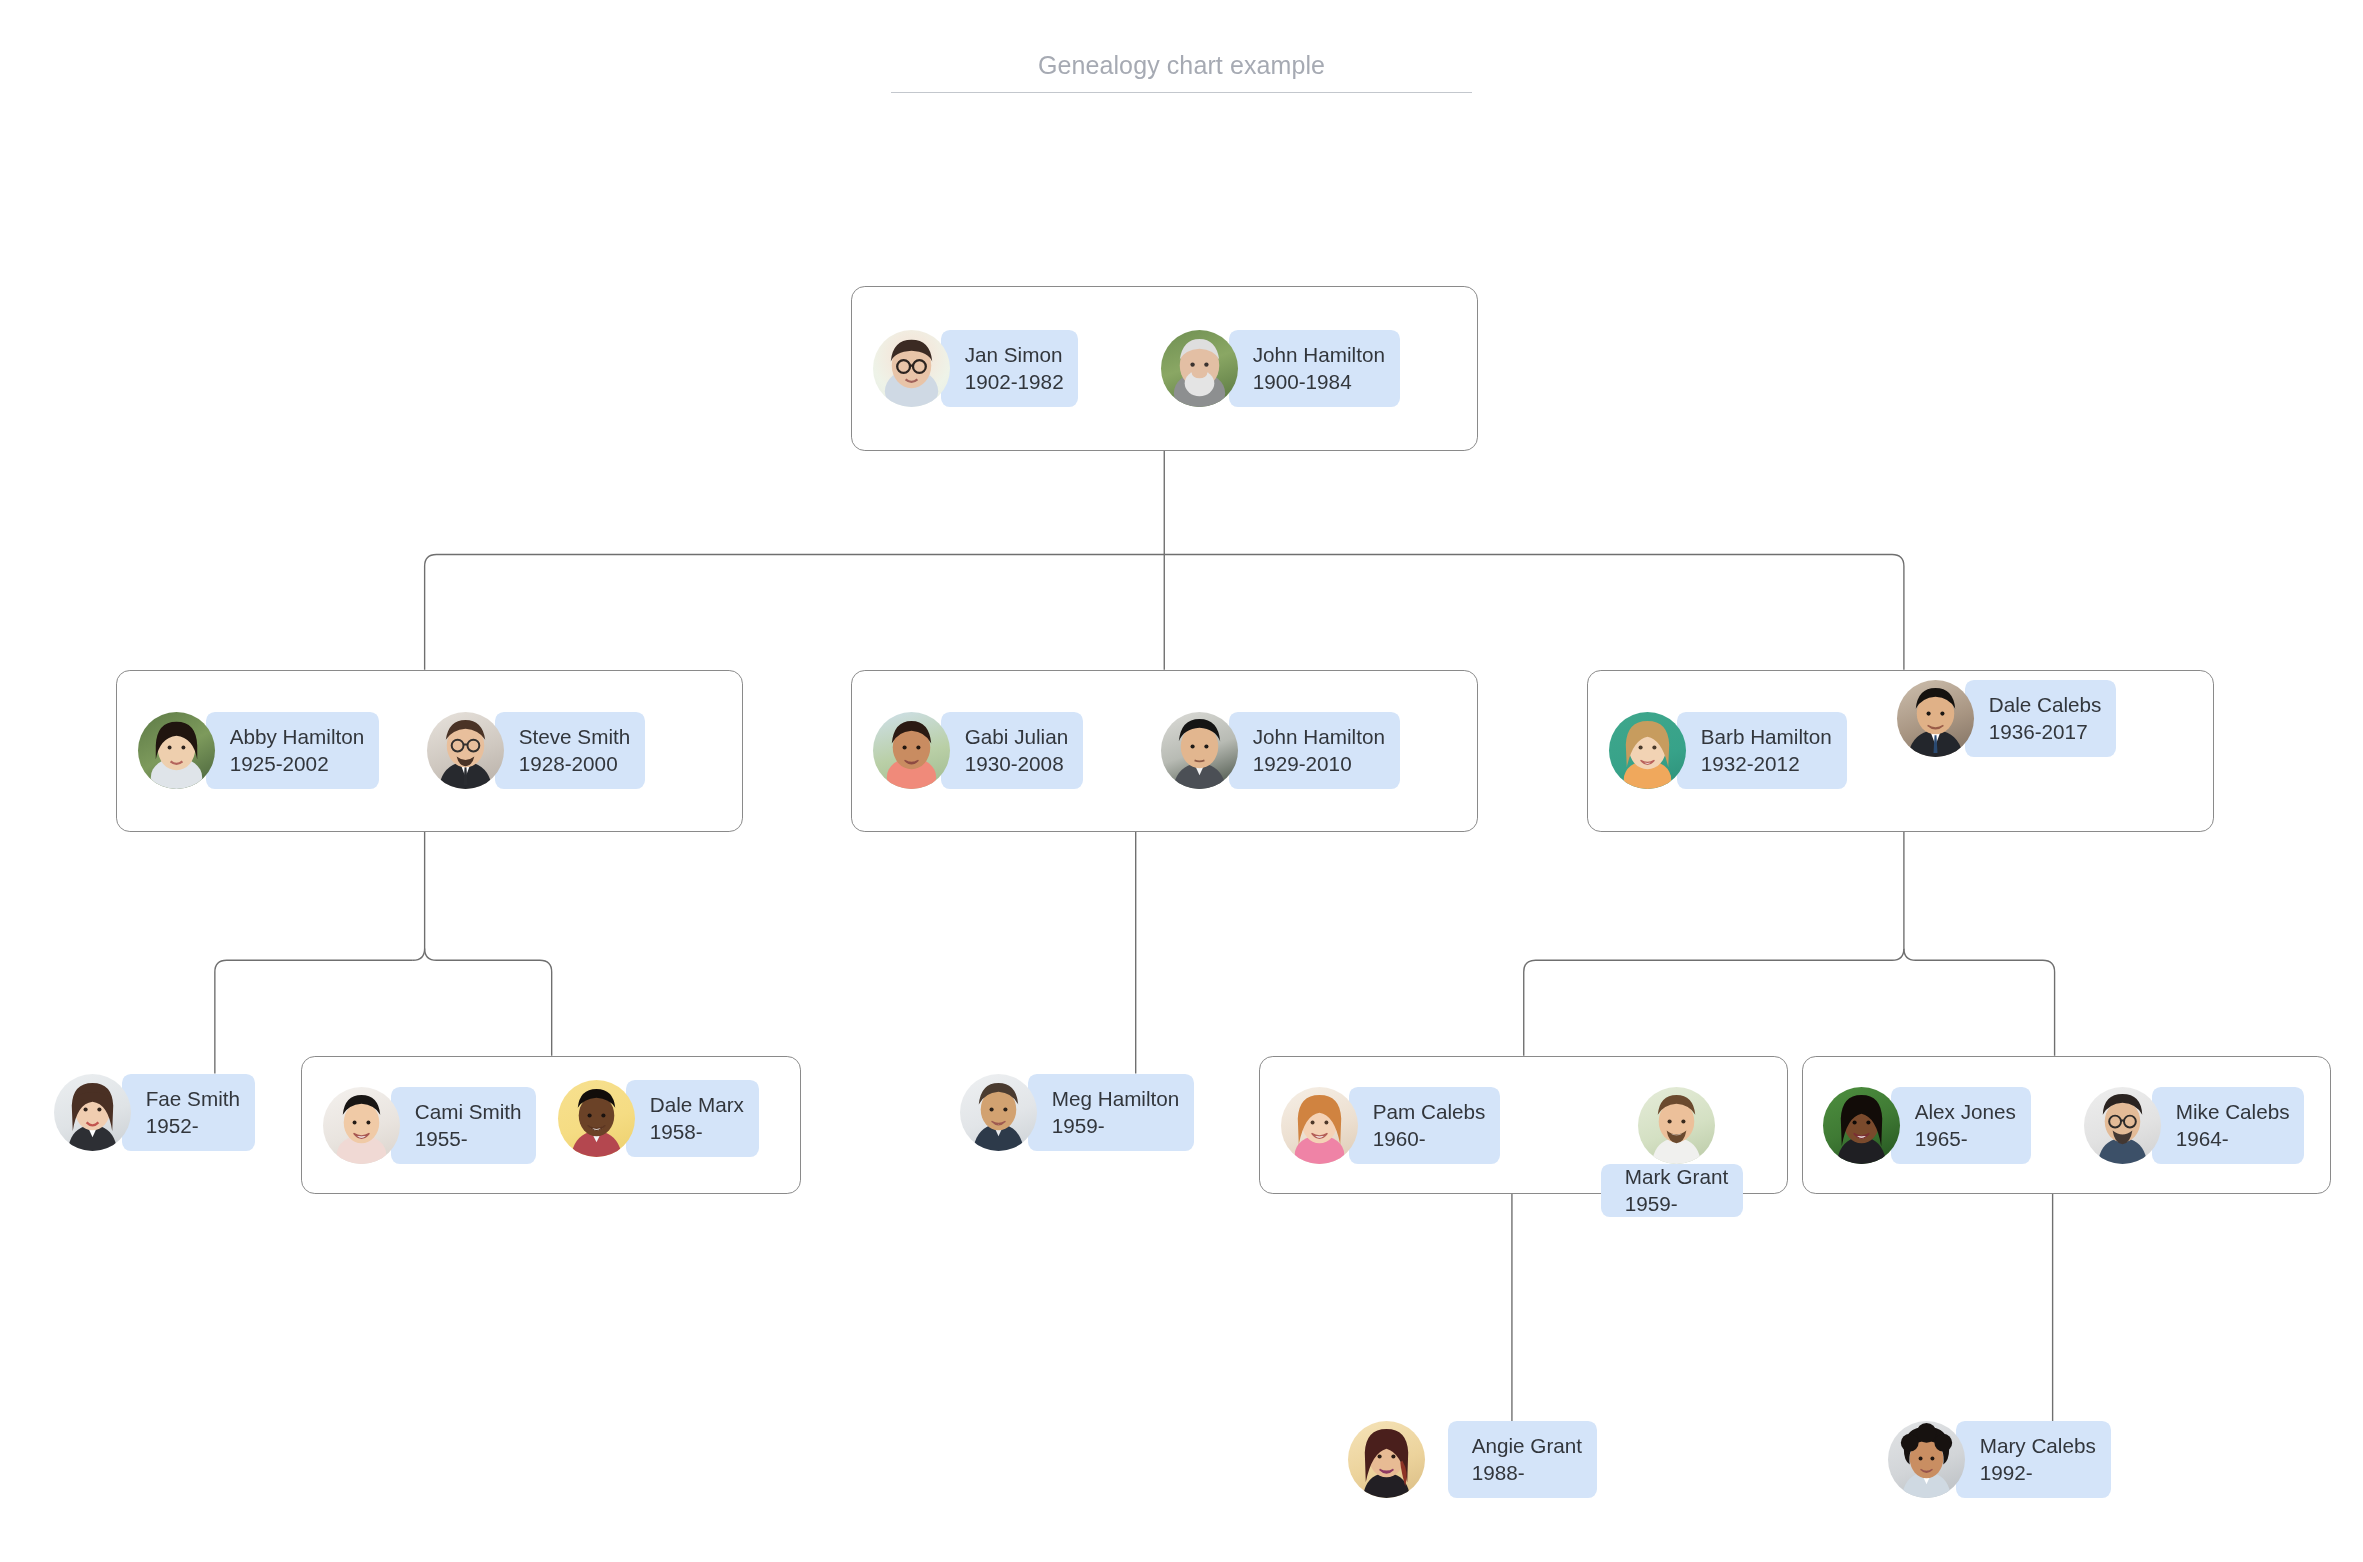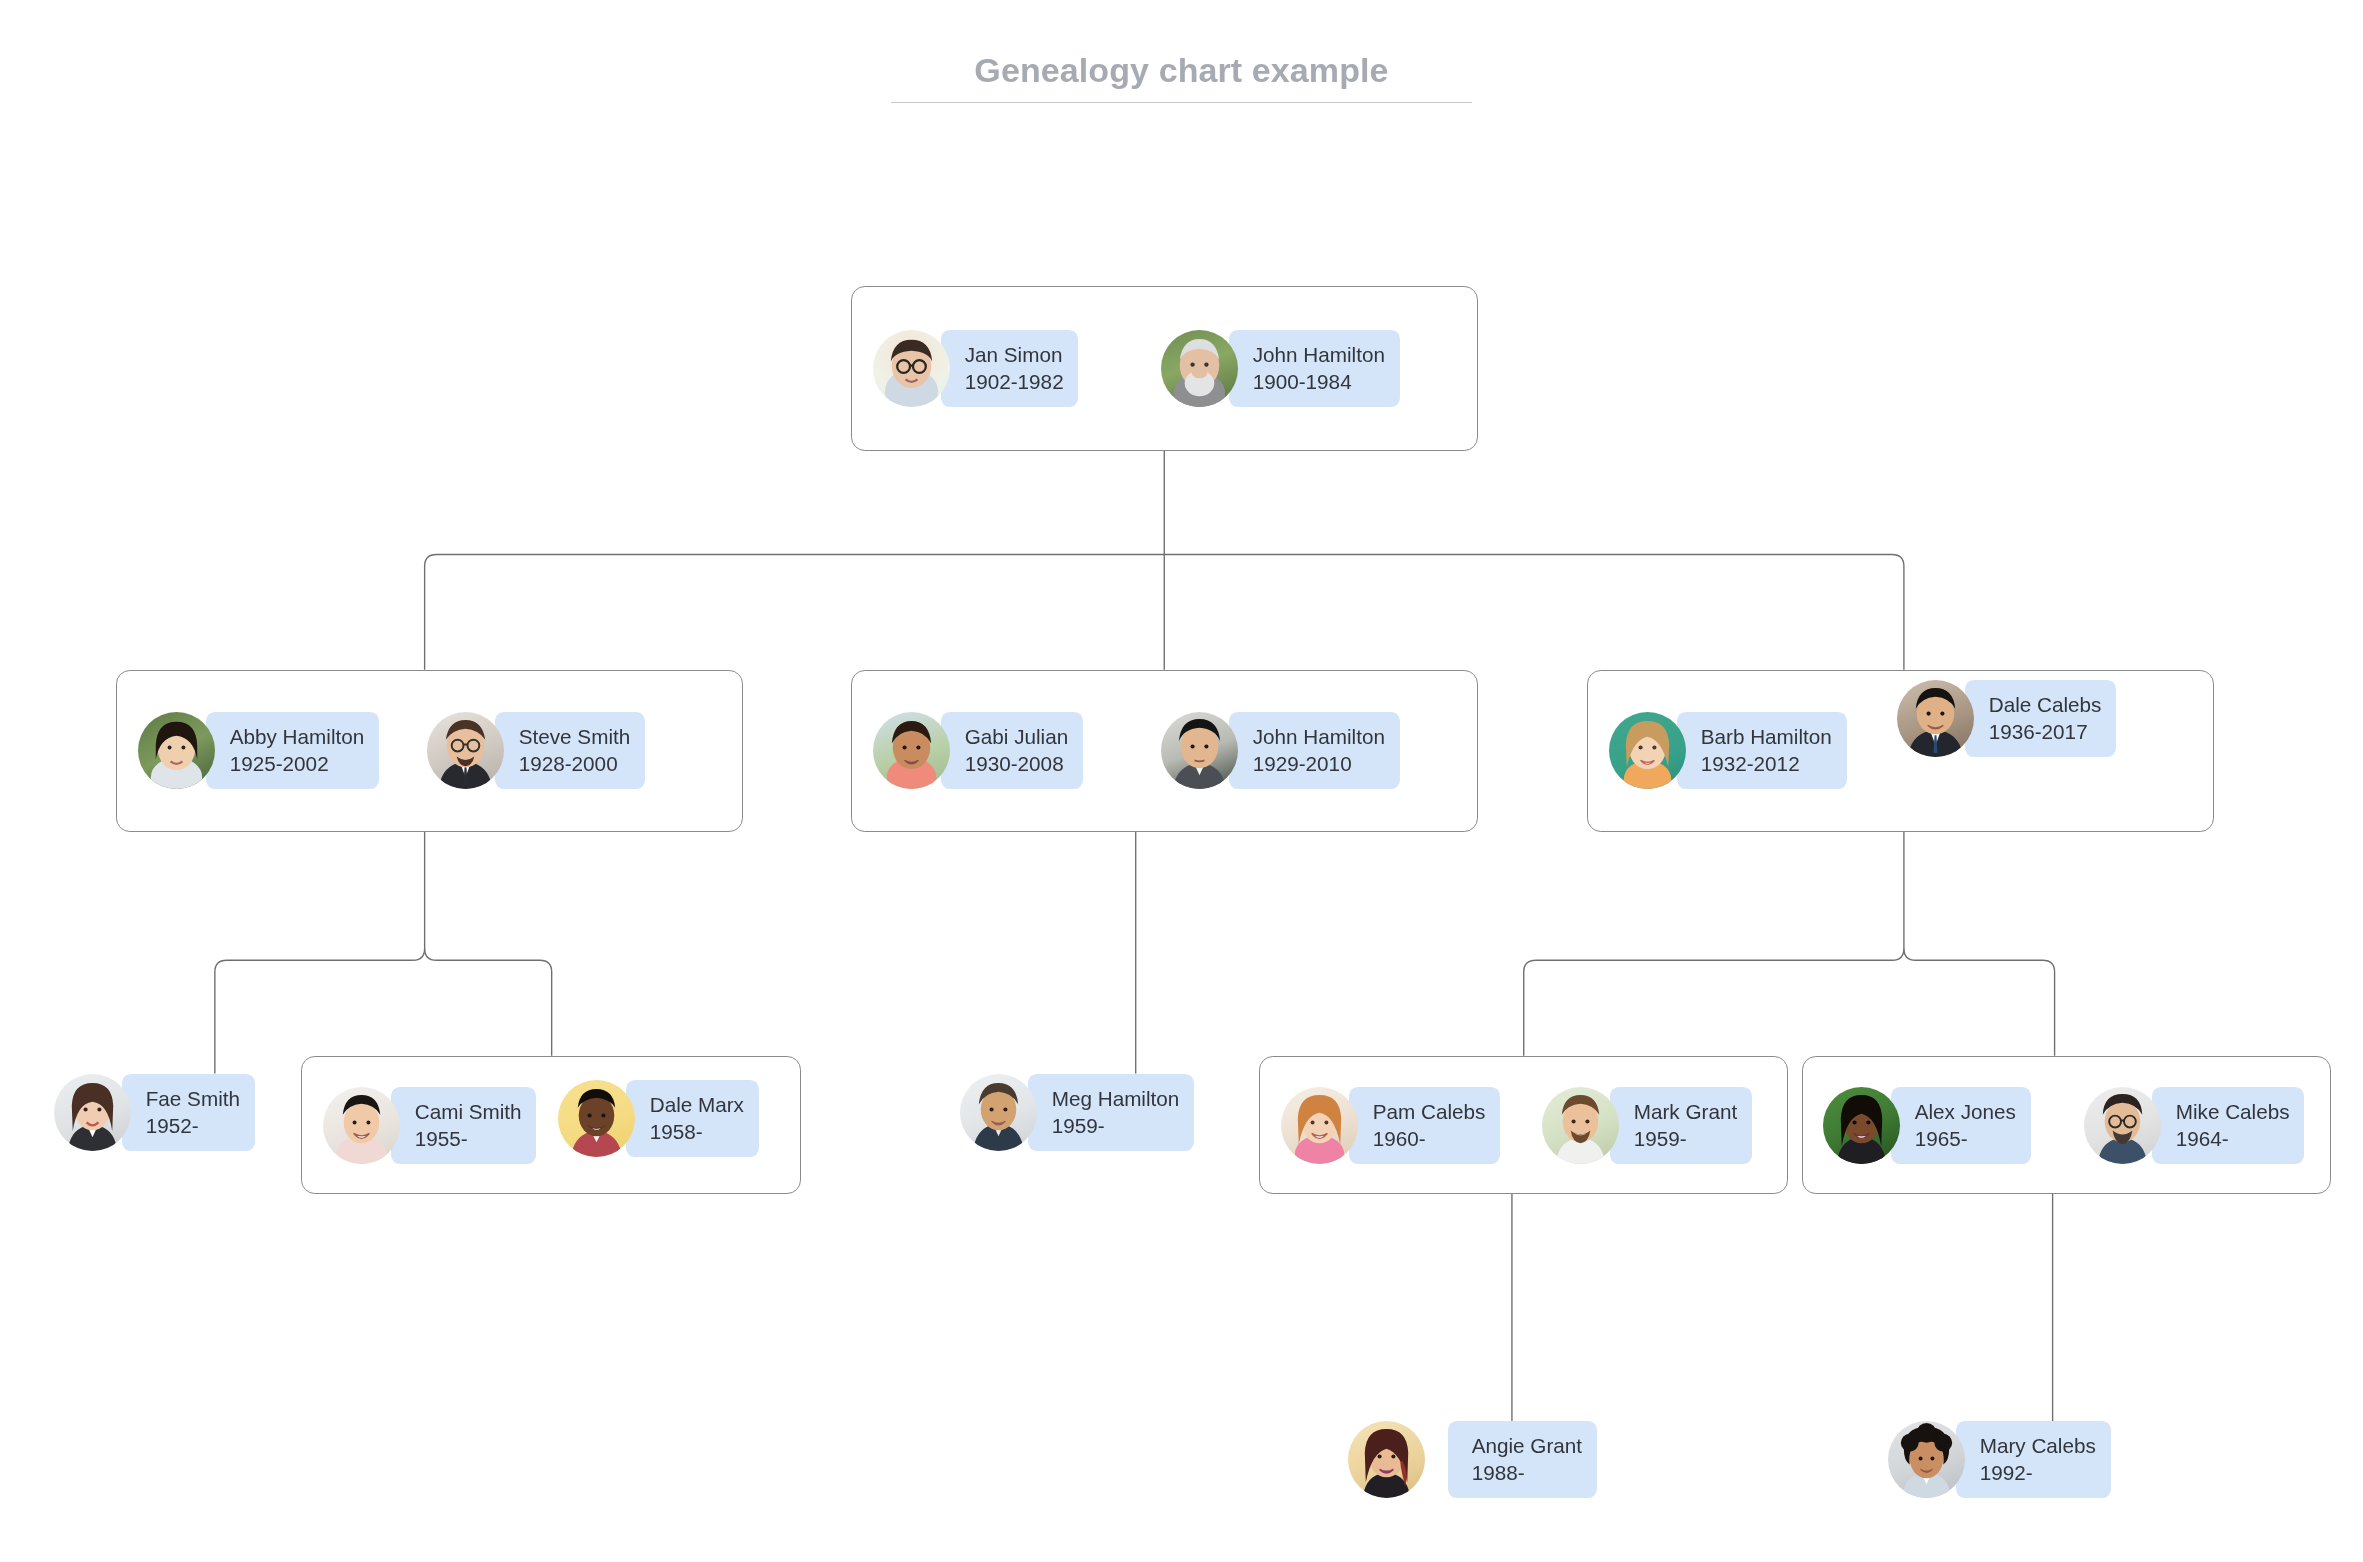"Genealogy chart example" #chart-title { font-size: 34px -> 25px; font-weight: bold -> normal }
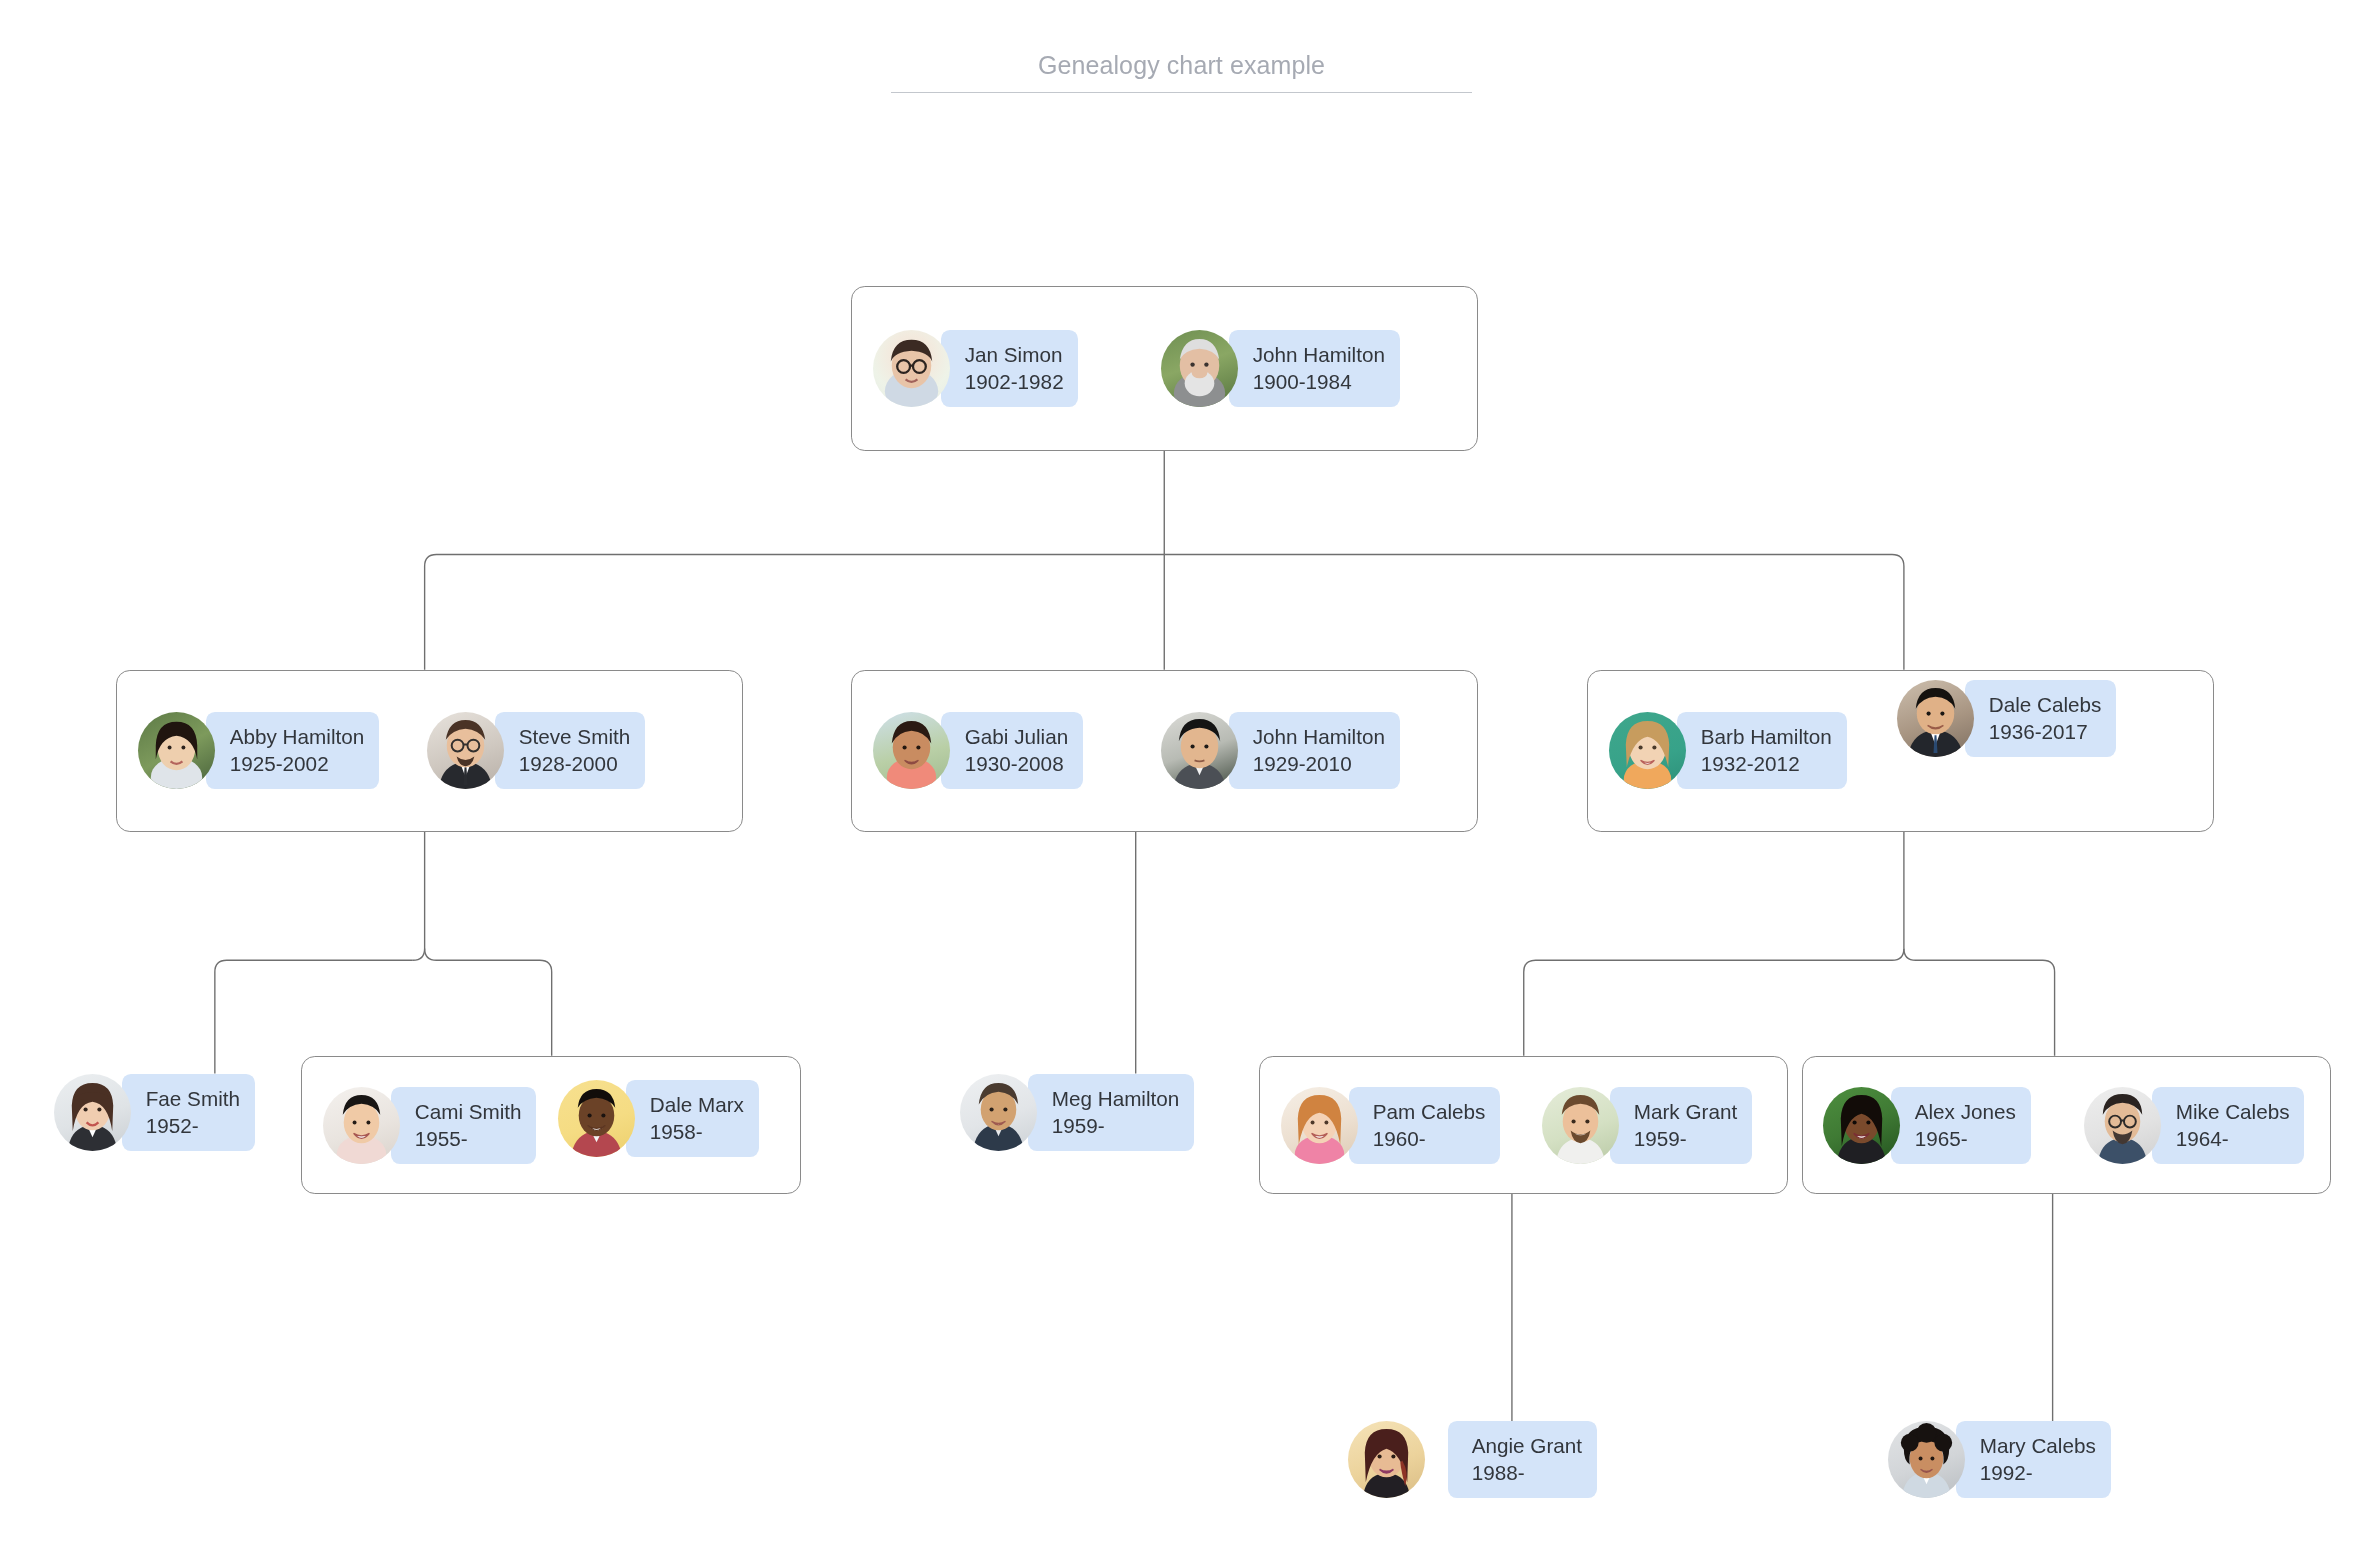"Mark Grant" div.person { flex-direction: none -> column; left: 1542px -> 1610px }
